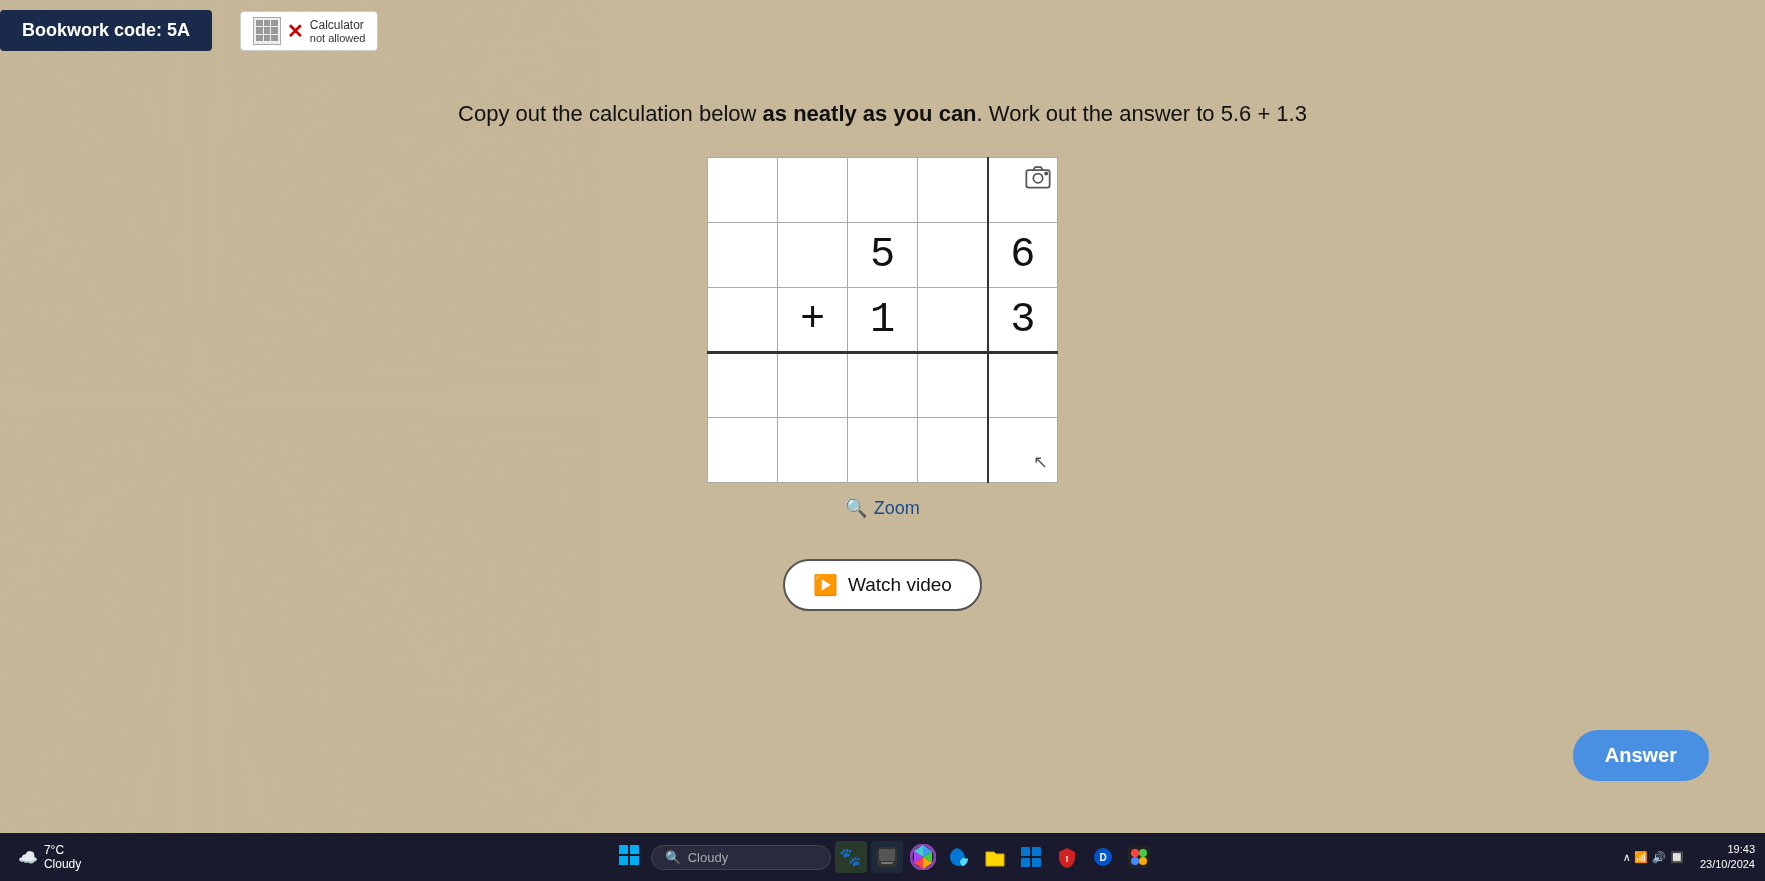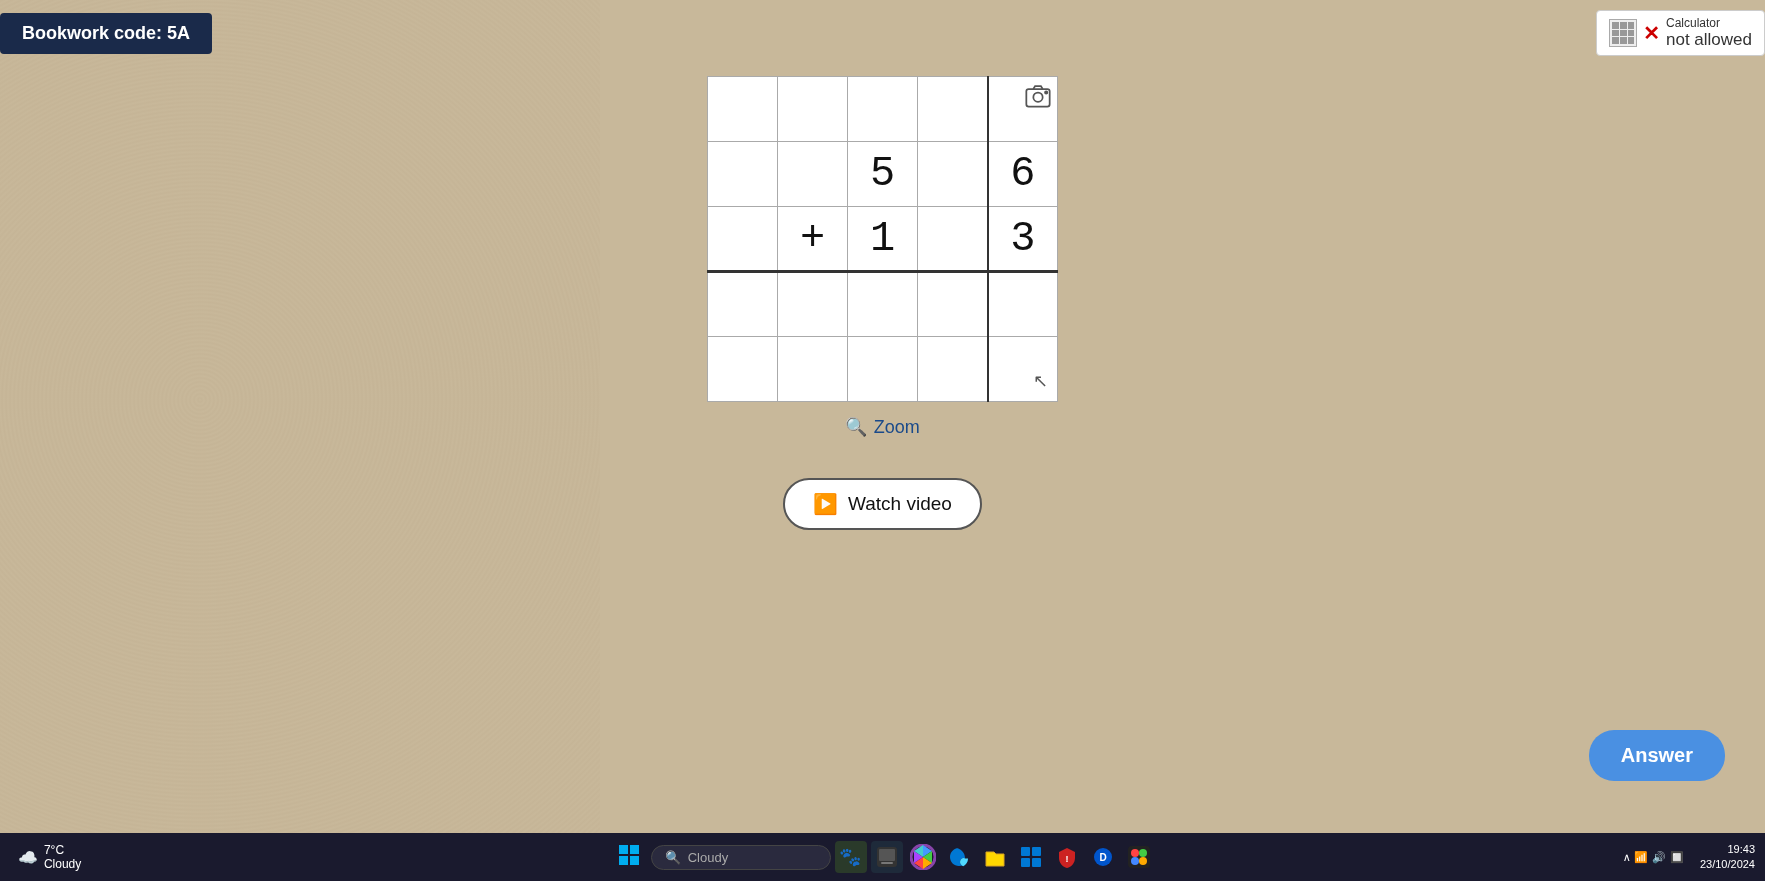"Bookwork code: 5A" .top-bar { gap: 4px -> 28px; justify-content: space-between -> flex-start }
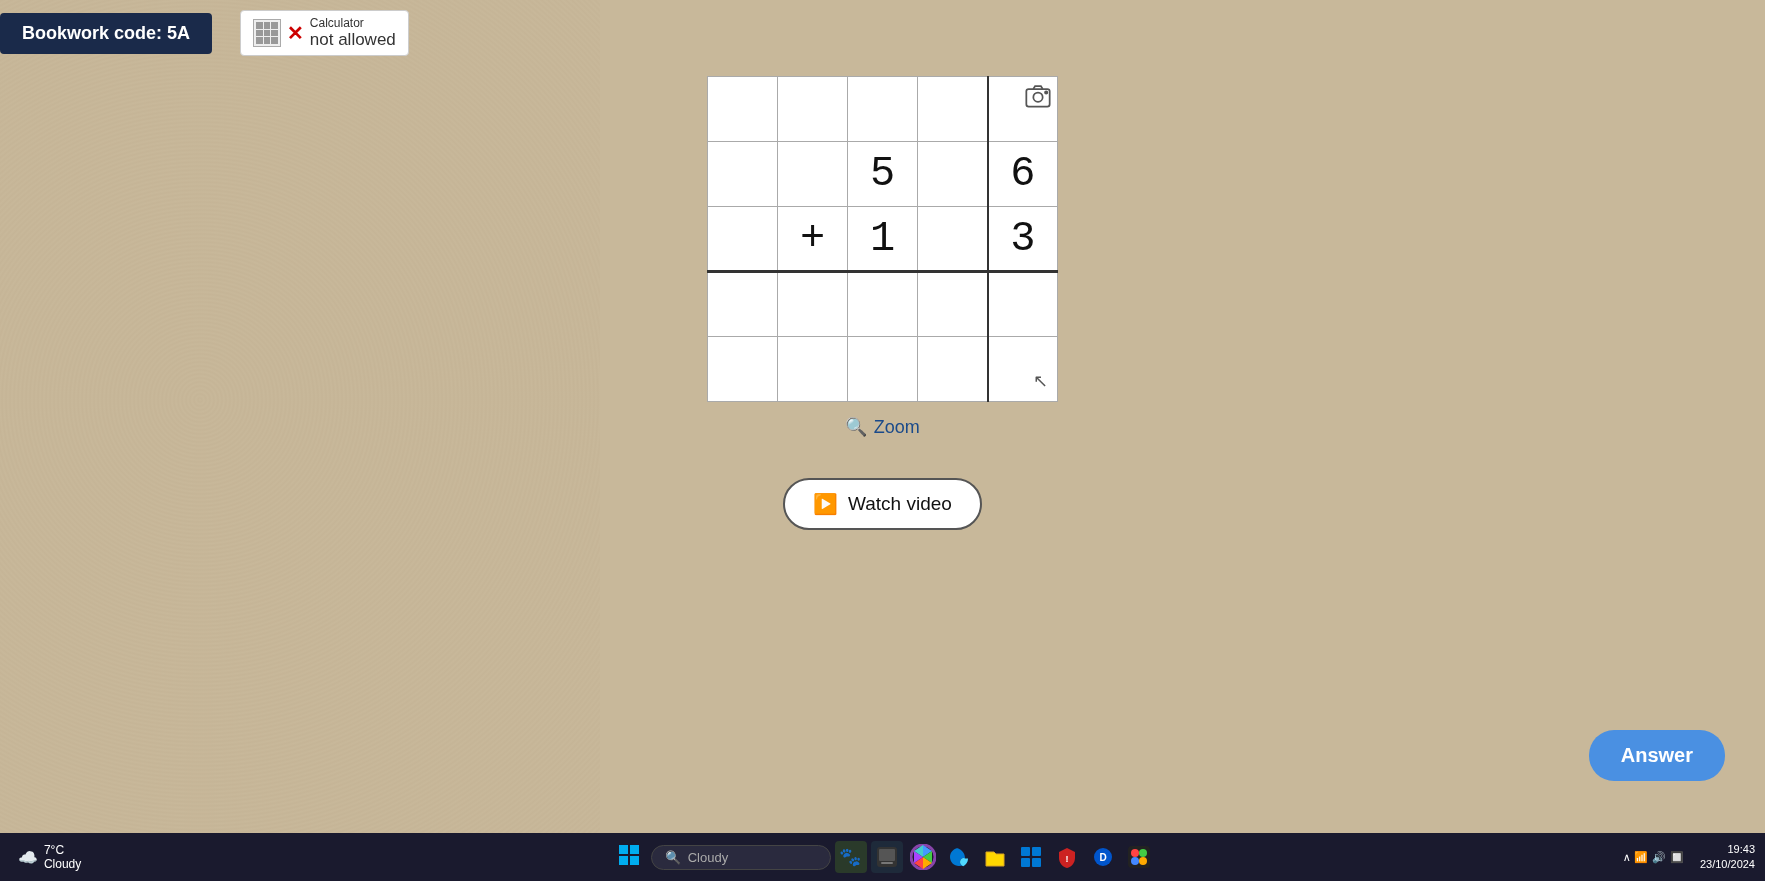"not allowed" div { font-size: 17px -> 11px }
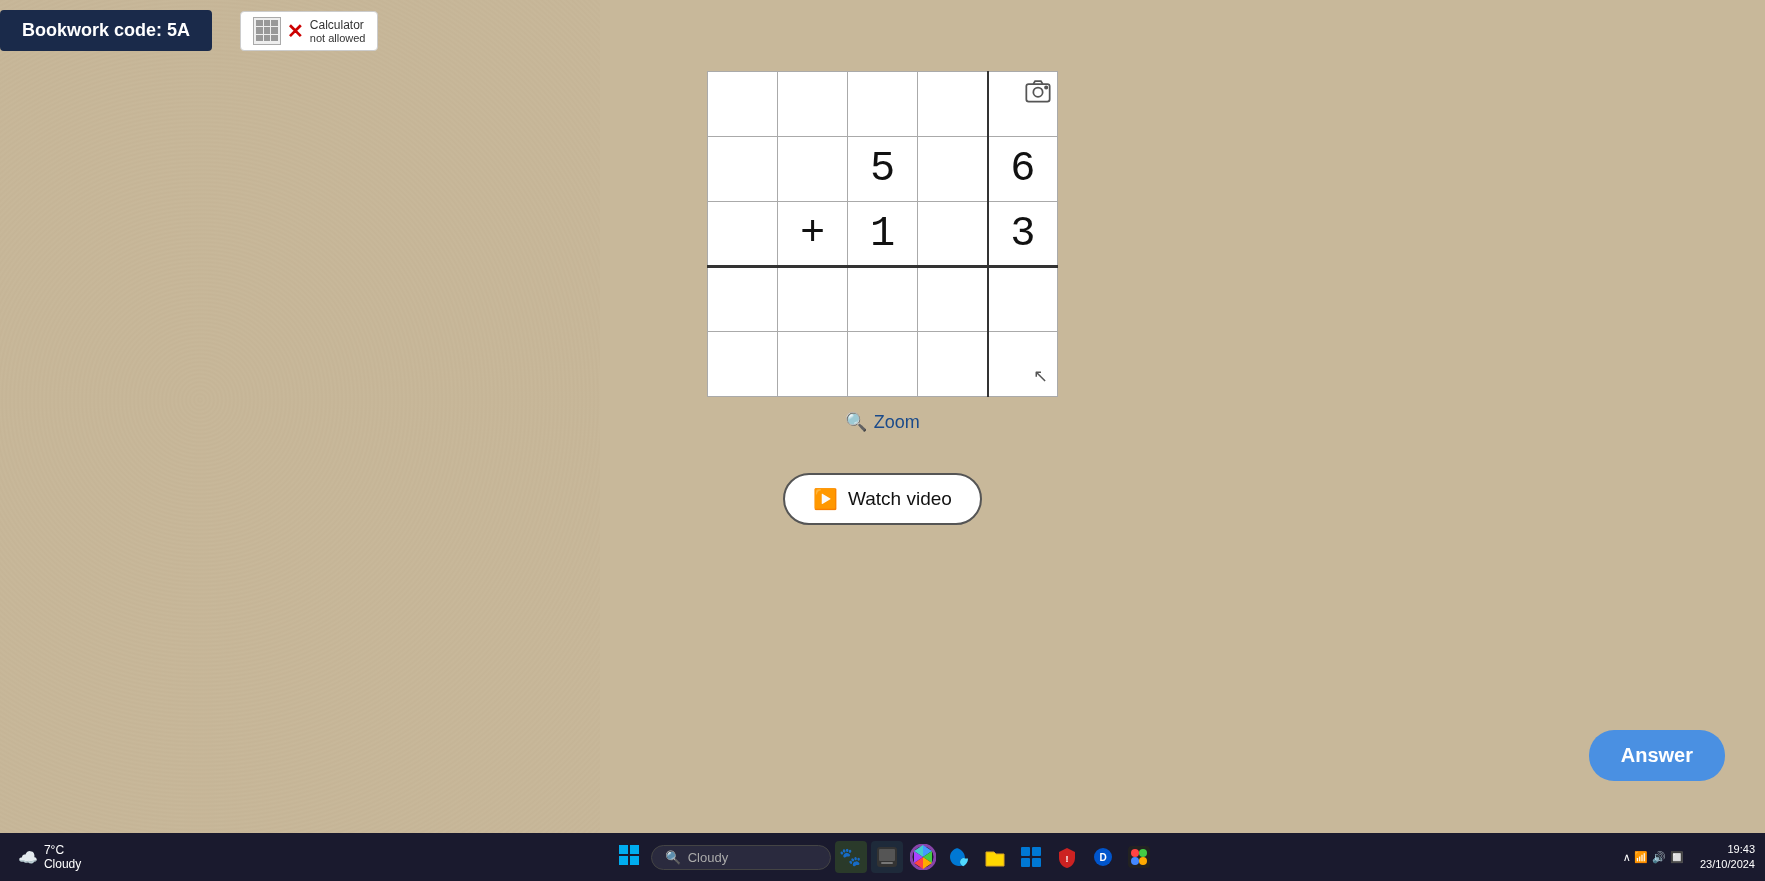"Copy out the calculation below" div.question-area { html: none -> <div> <span>Copy out the calculation below </span><span>as neatly as you can</span><span>. Work out the answer to 5.6 + 1.3</span> </div> }
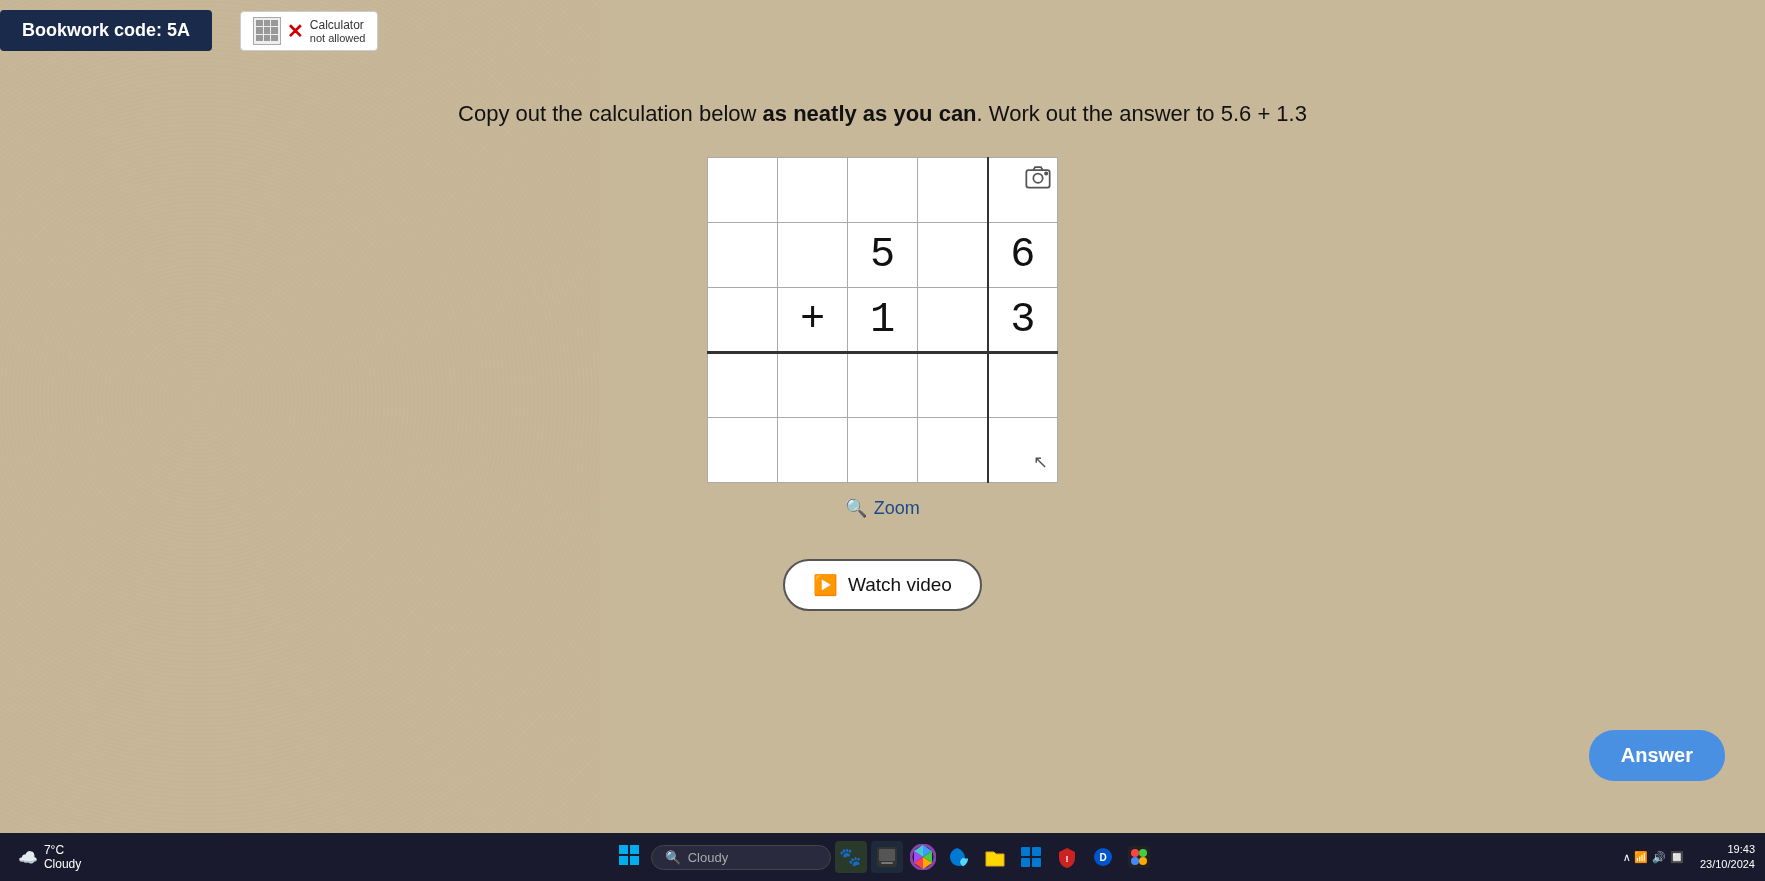"Answer" .answer-btn { right: 40px -> 56px }
